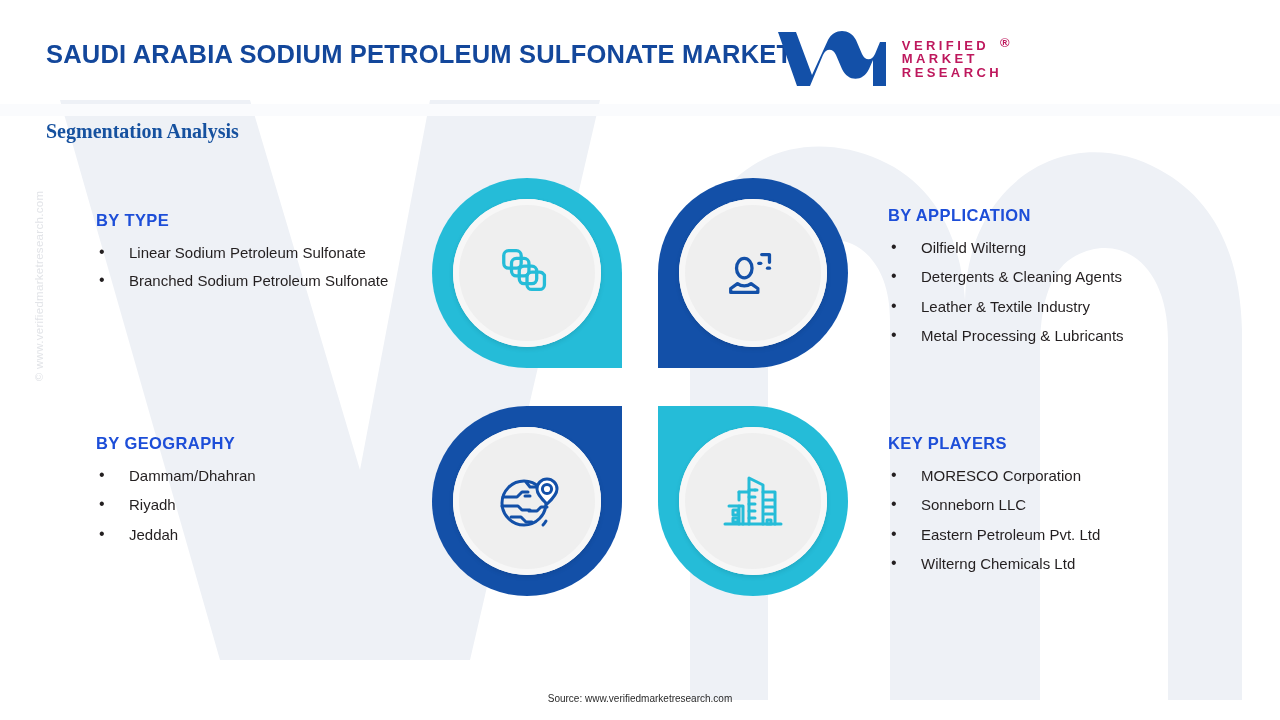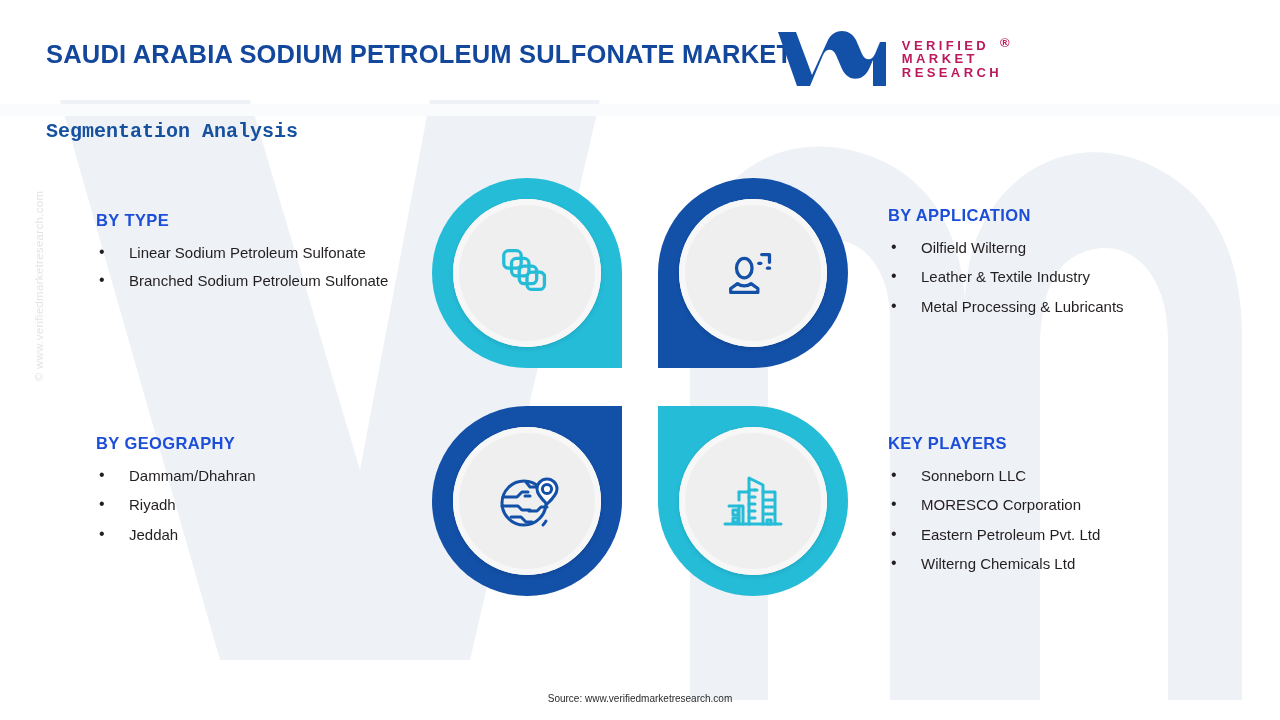"Segmentation Analysis" .subtitle { font-family: Liberation Mono, monospace -> Liberation Serif, serif }
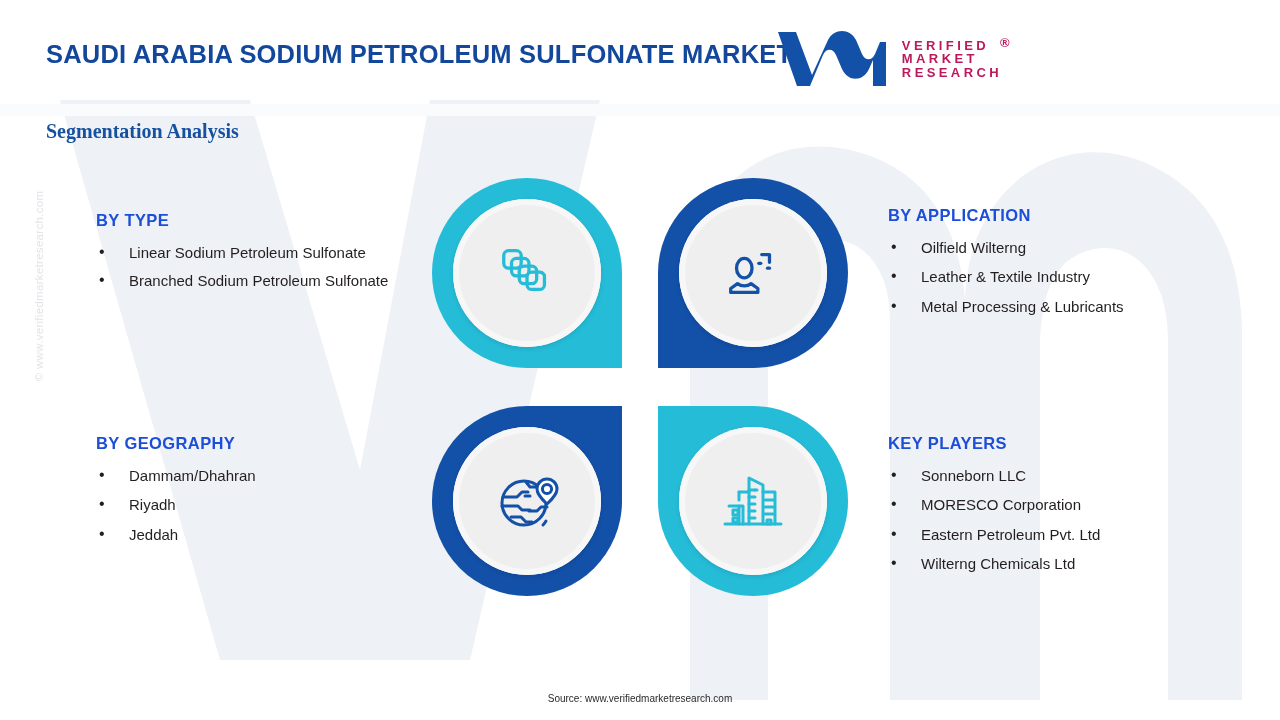"Detergents & Cleaning Agents" li { html: none -> <li>Detergents &amp; Cleaning Agents</li> }
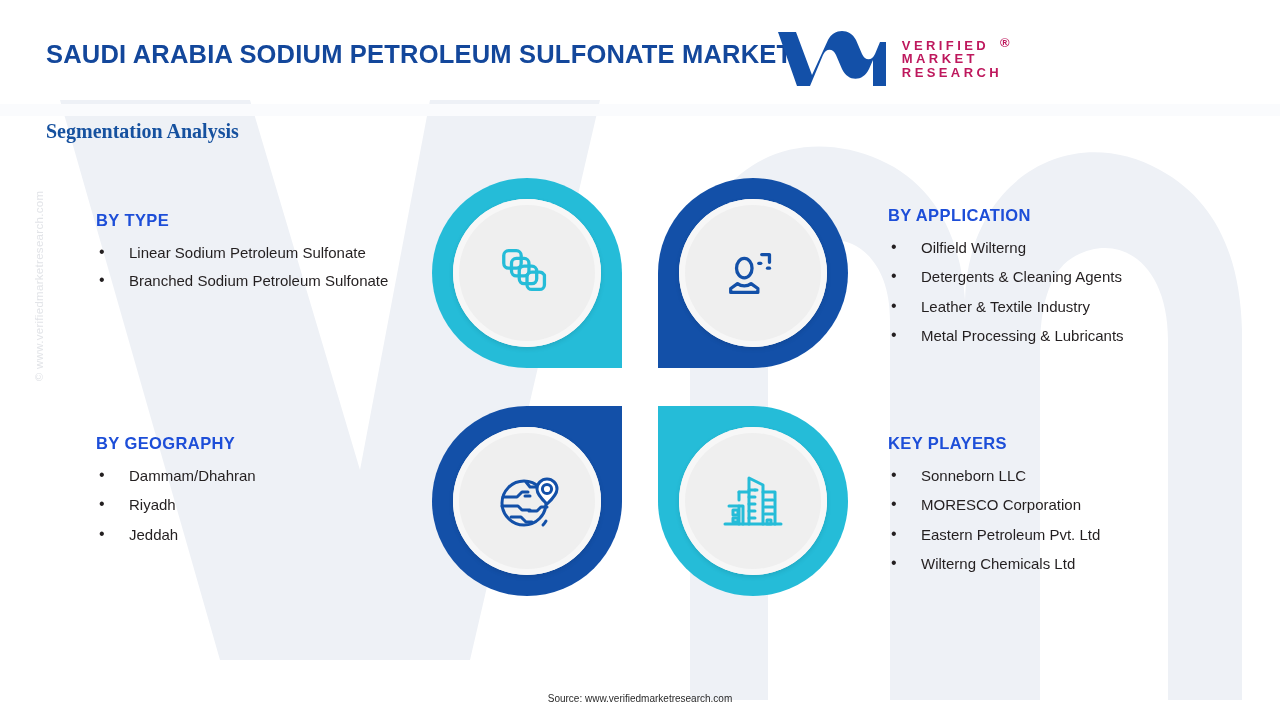"Sonneborn LLC" li { order: before "MORESCO Corporation" -> after "MORESCO Corporation" }
